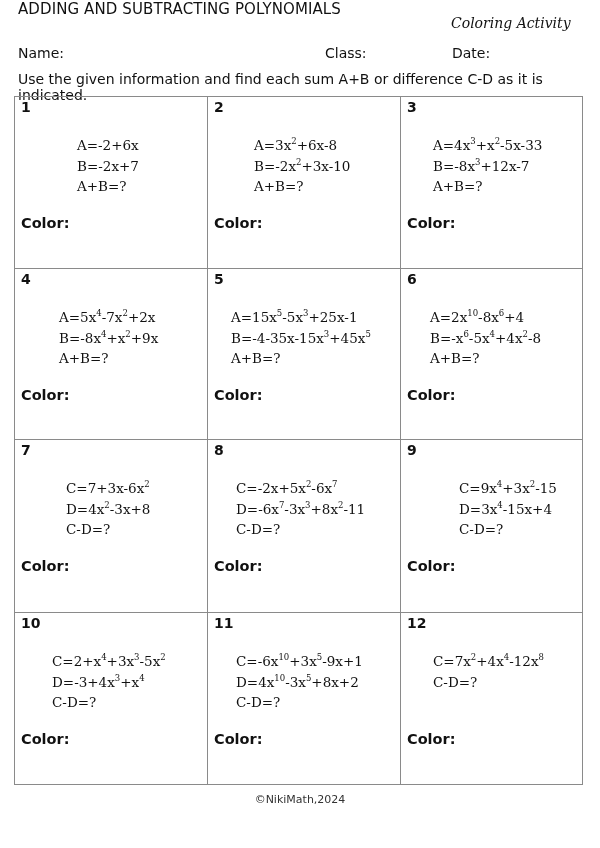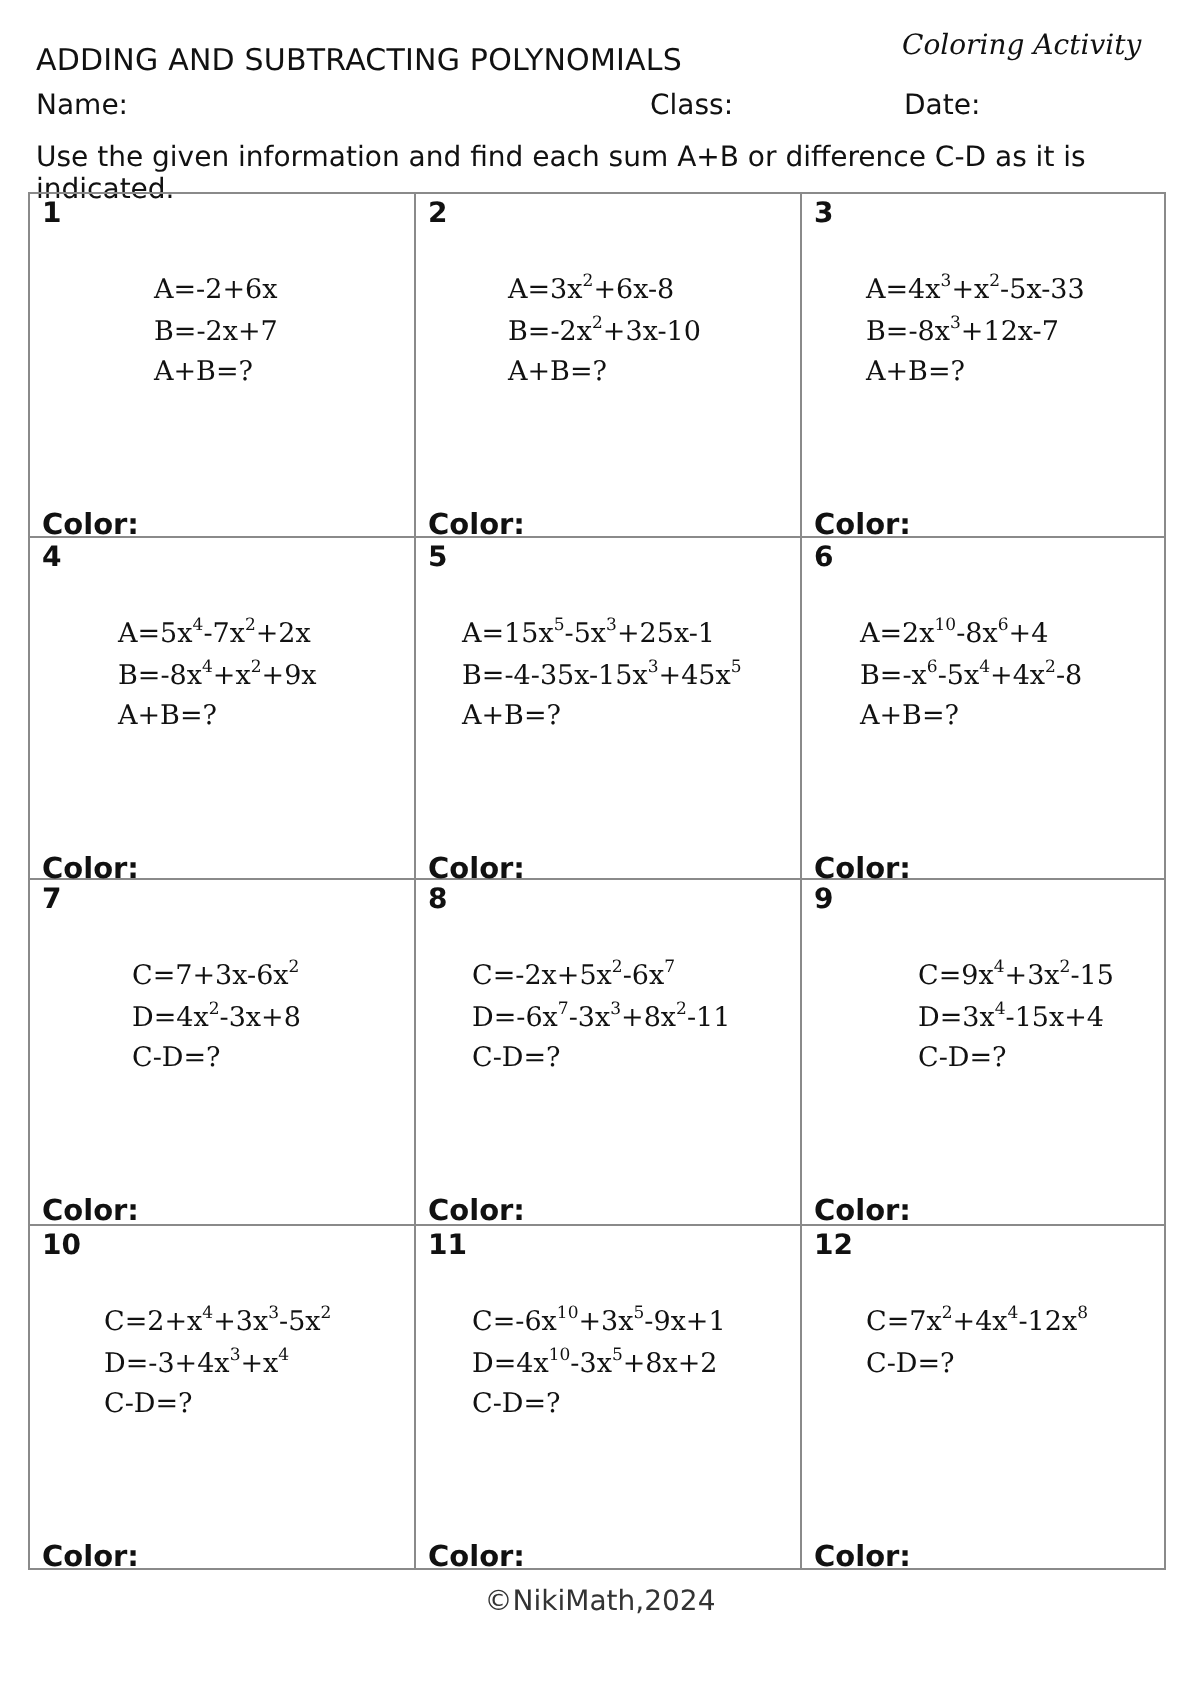"ADDING AND SUBTRACTING POLYNOMIALS" .title { top: 21px -> 0 }
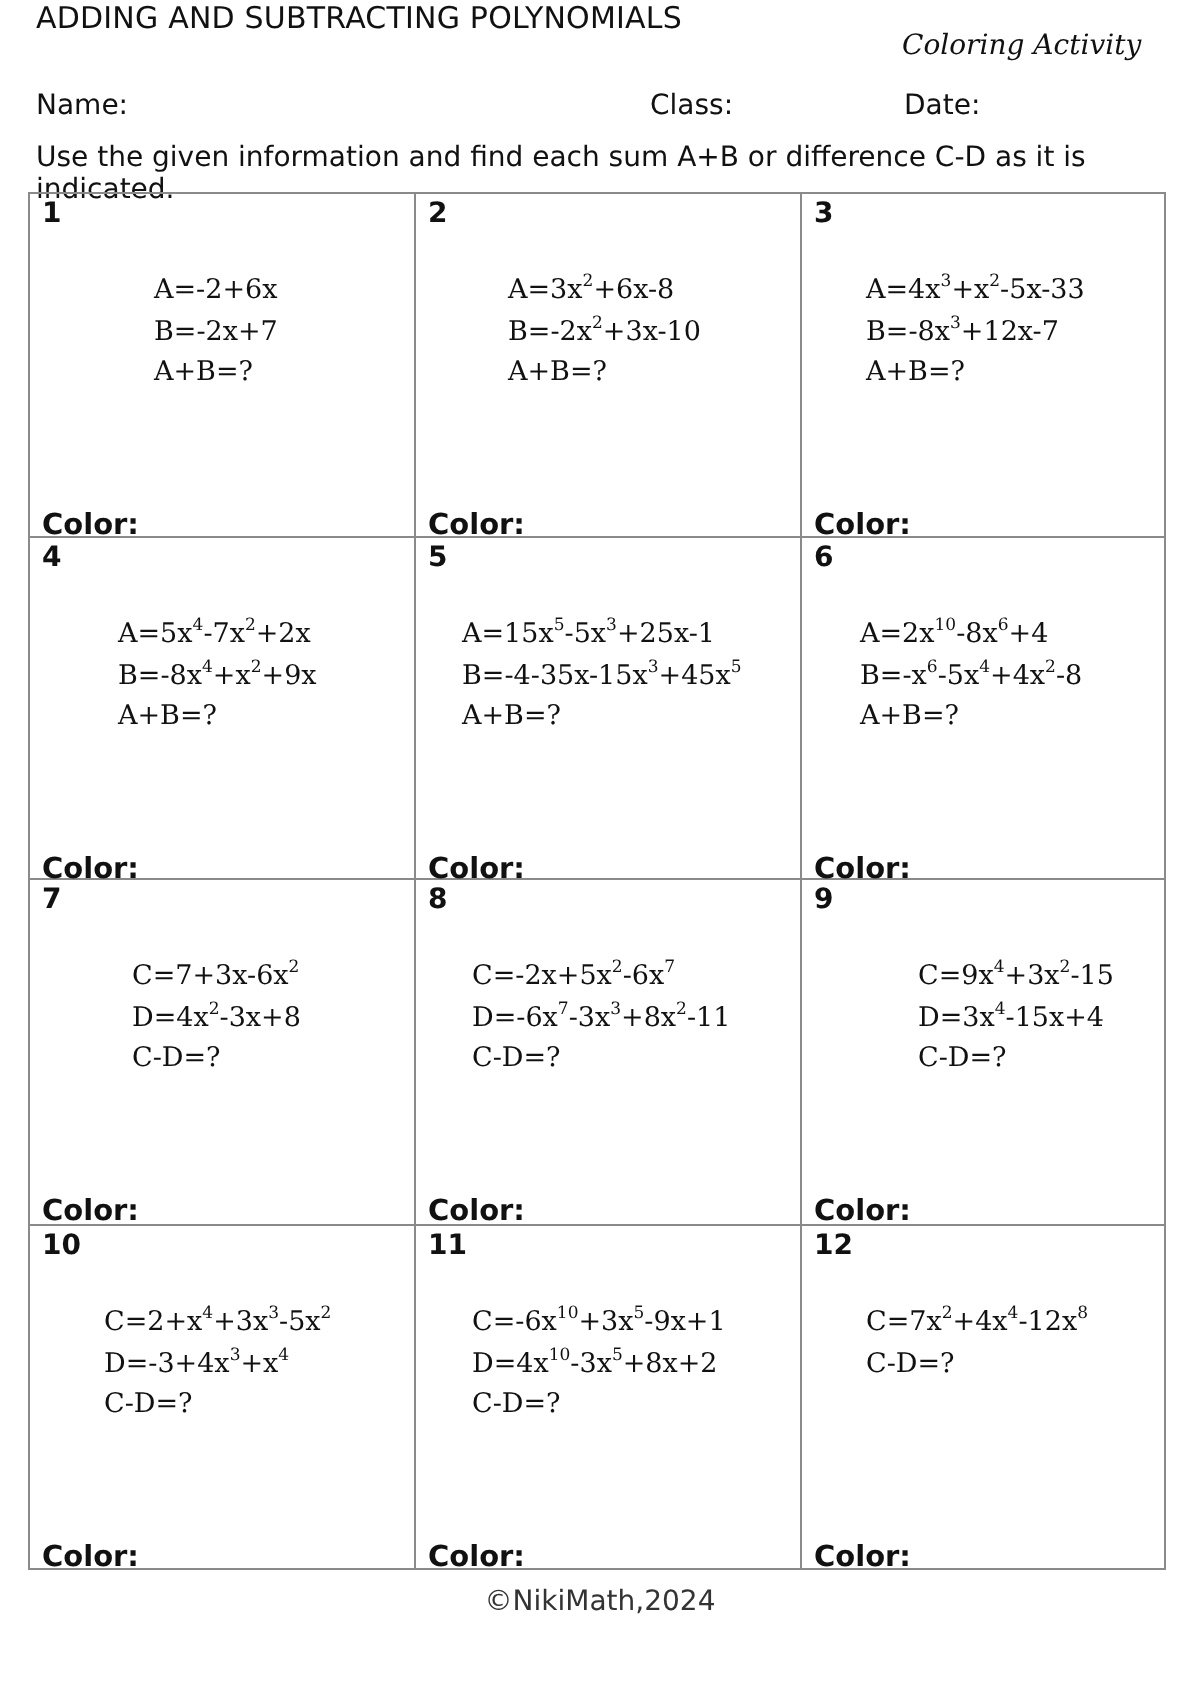"Color:" .color-lbl { margin-top: 40px -> none }
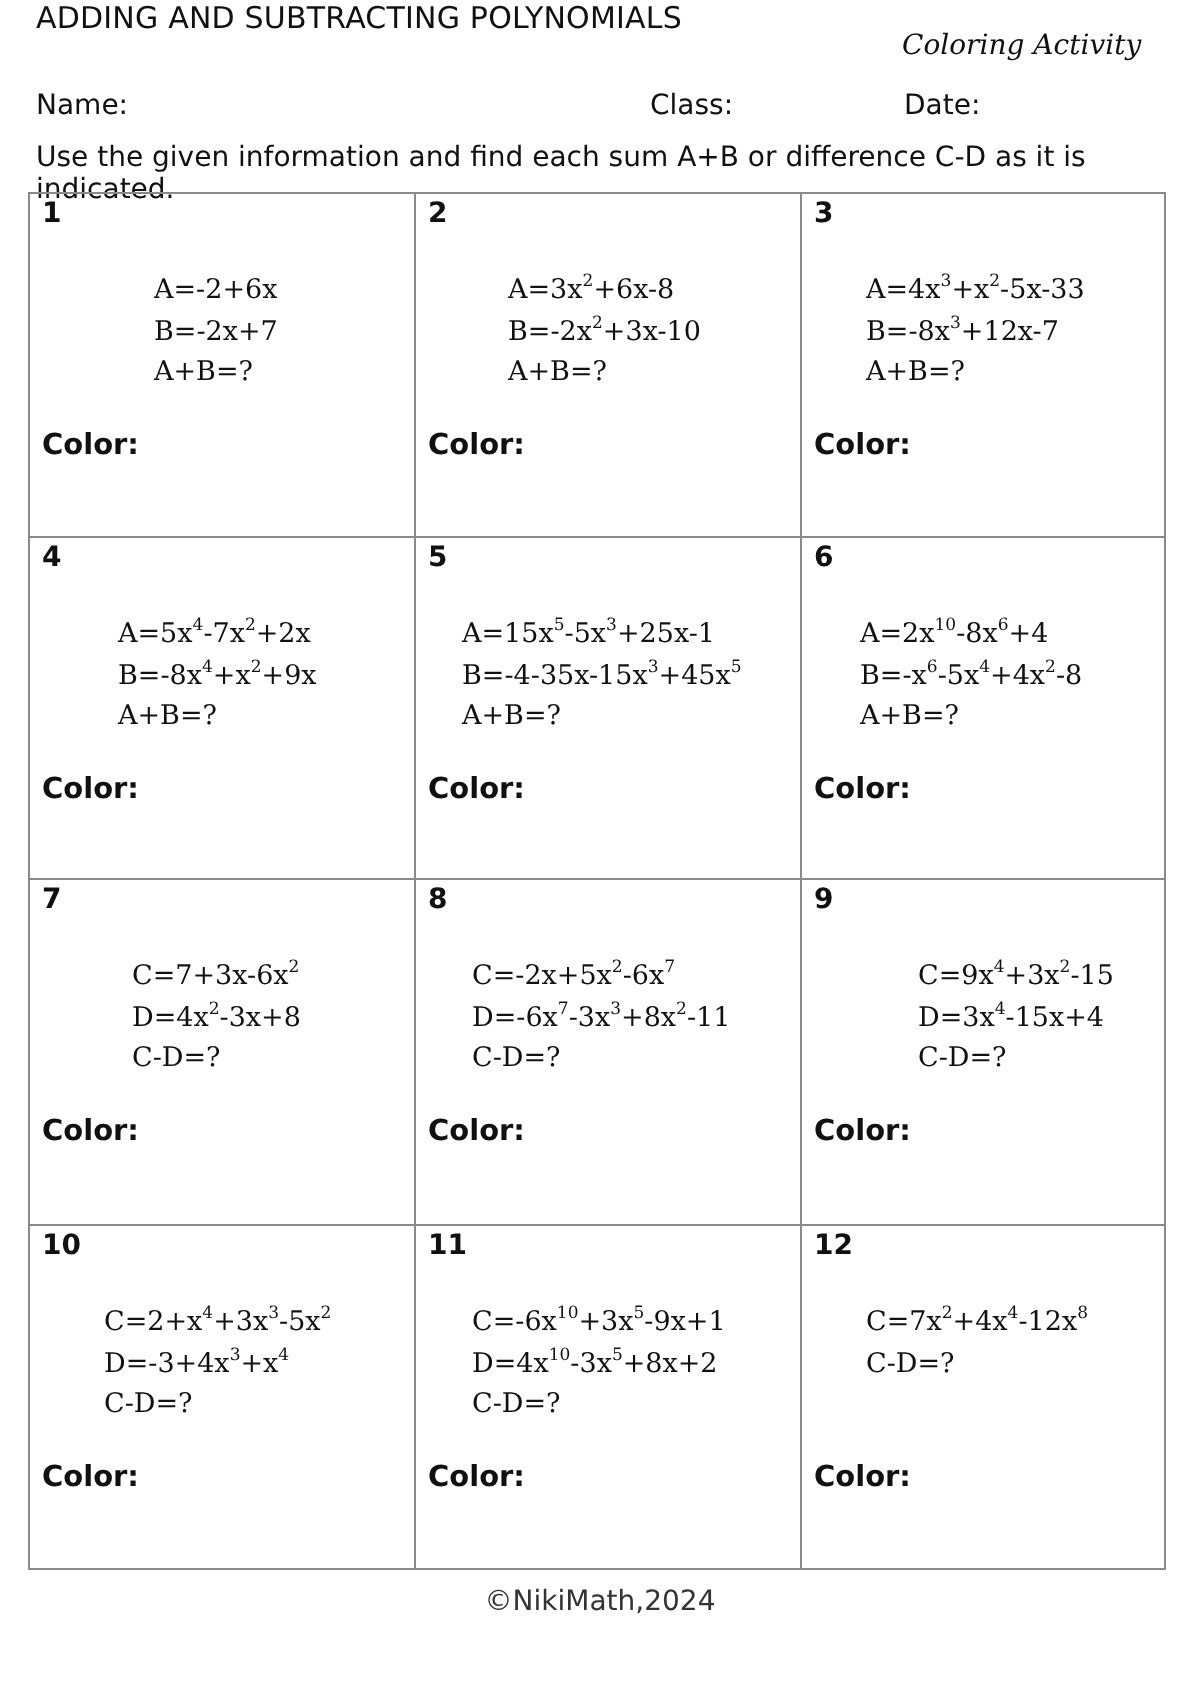"©NikiMath,2024" .footer { font-size: 14px -> 11px }
